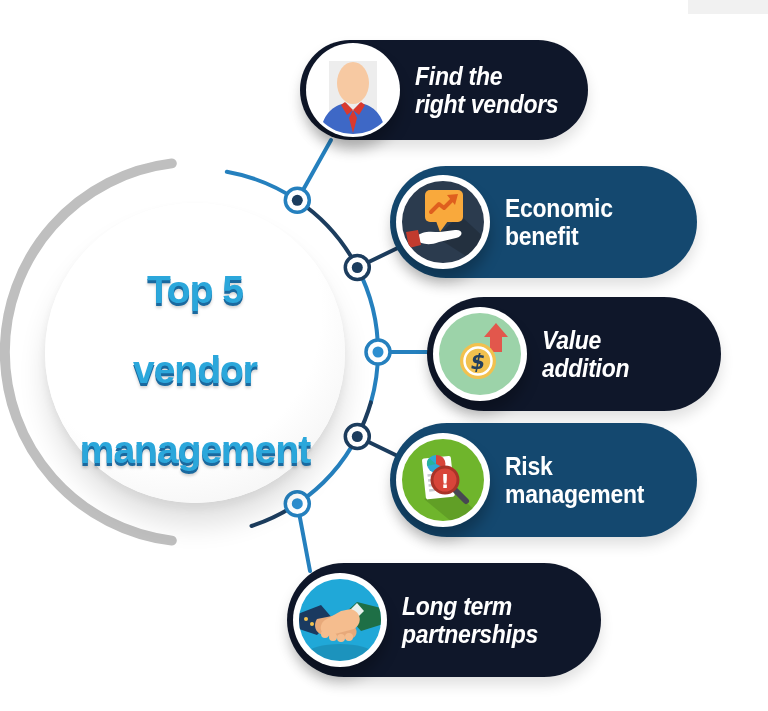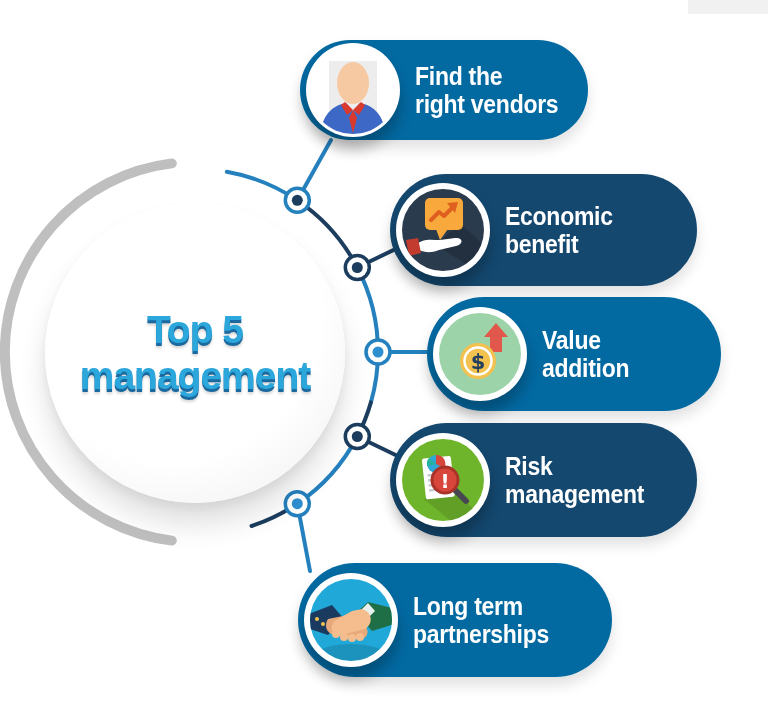"Find the" .pill.light { background: #0369a1 -> #0f172a; font-style: none -> italic }
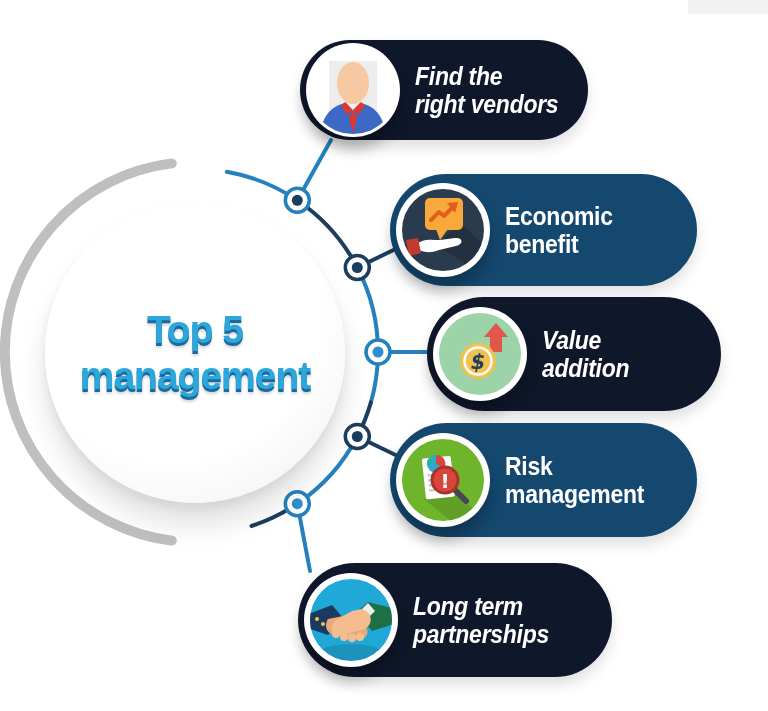"Economic" div.pill { top: 174px -> 166px }
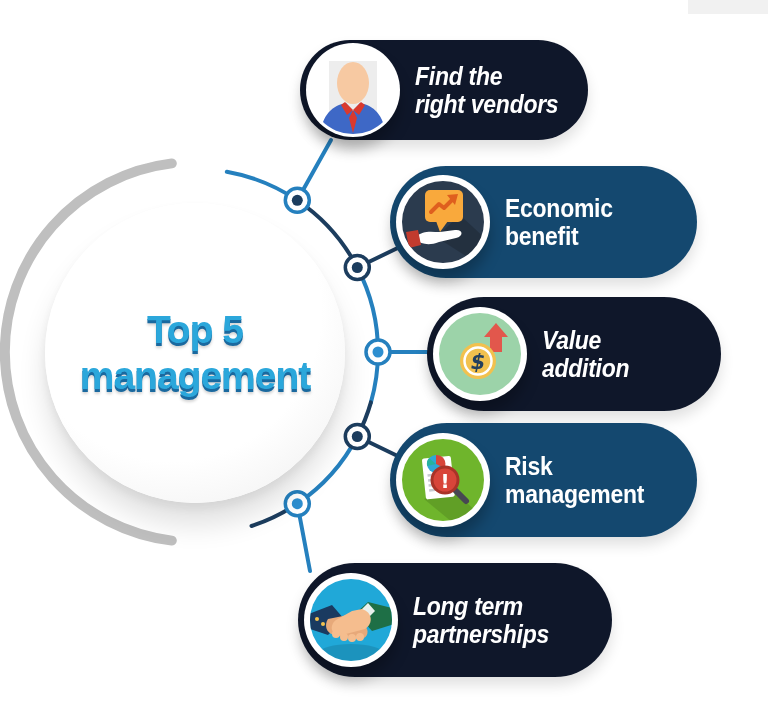"Top 5" .title-line { margin-top: none -> 34px }
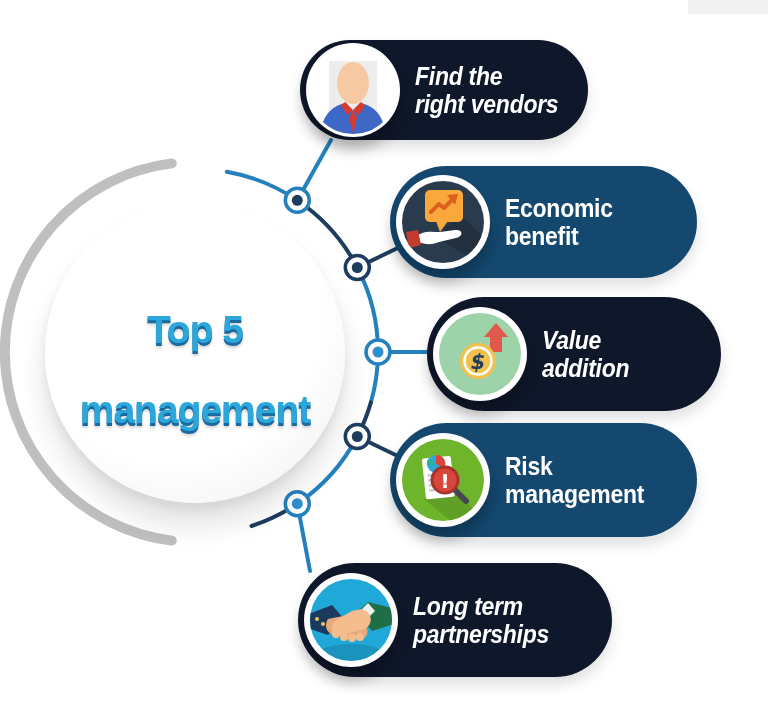"vendor" div.title-line { html: none -> <div>vendor</div> }
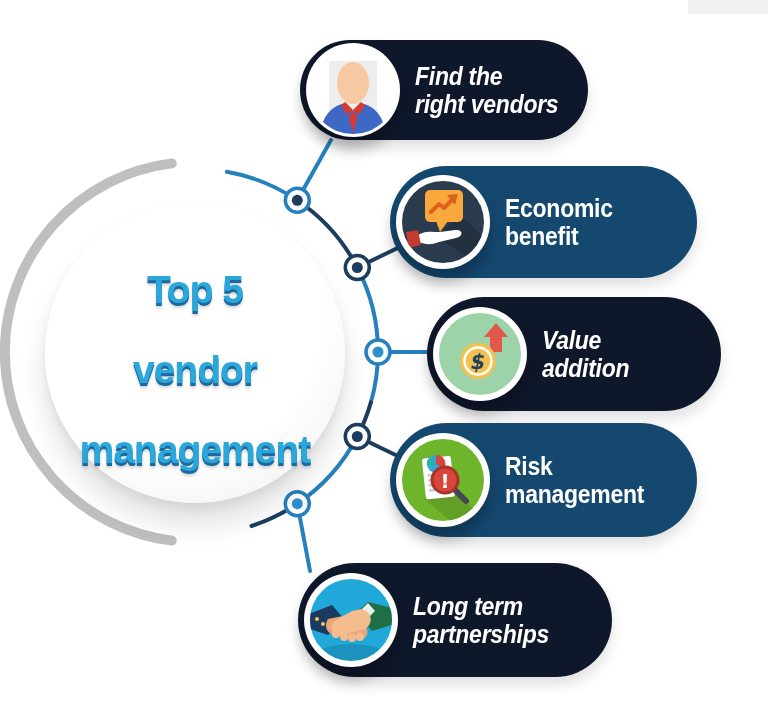"Long term" div.pill { left: 298px -> 287px }
